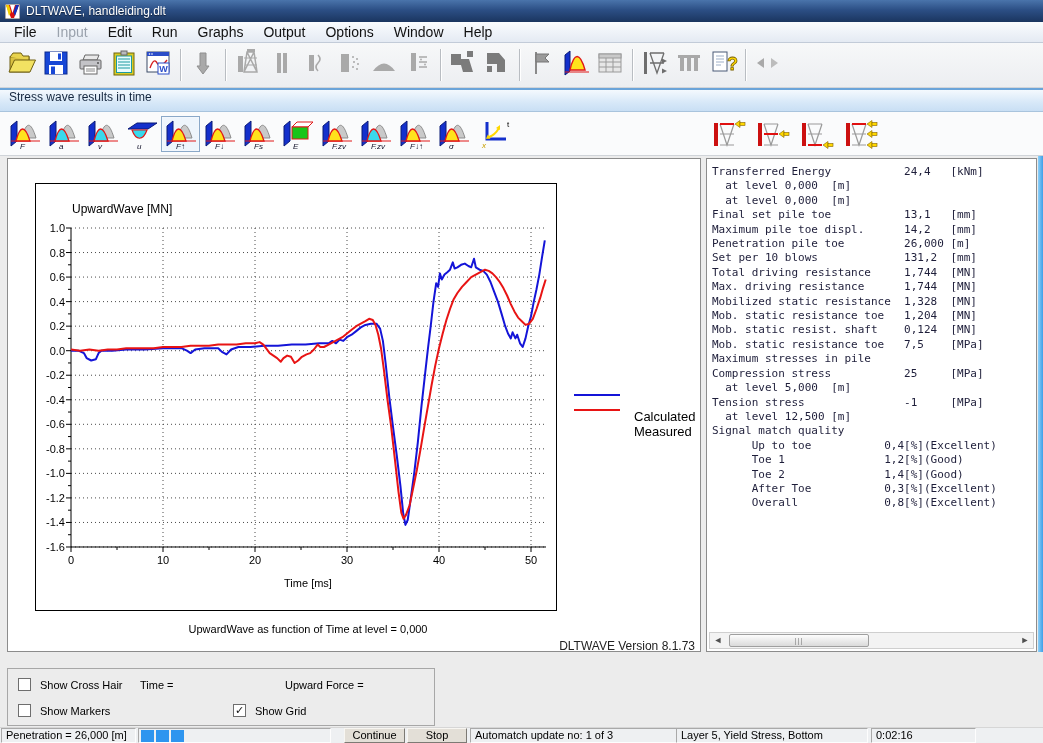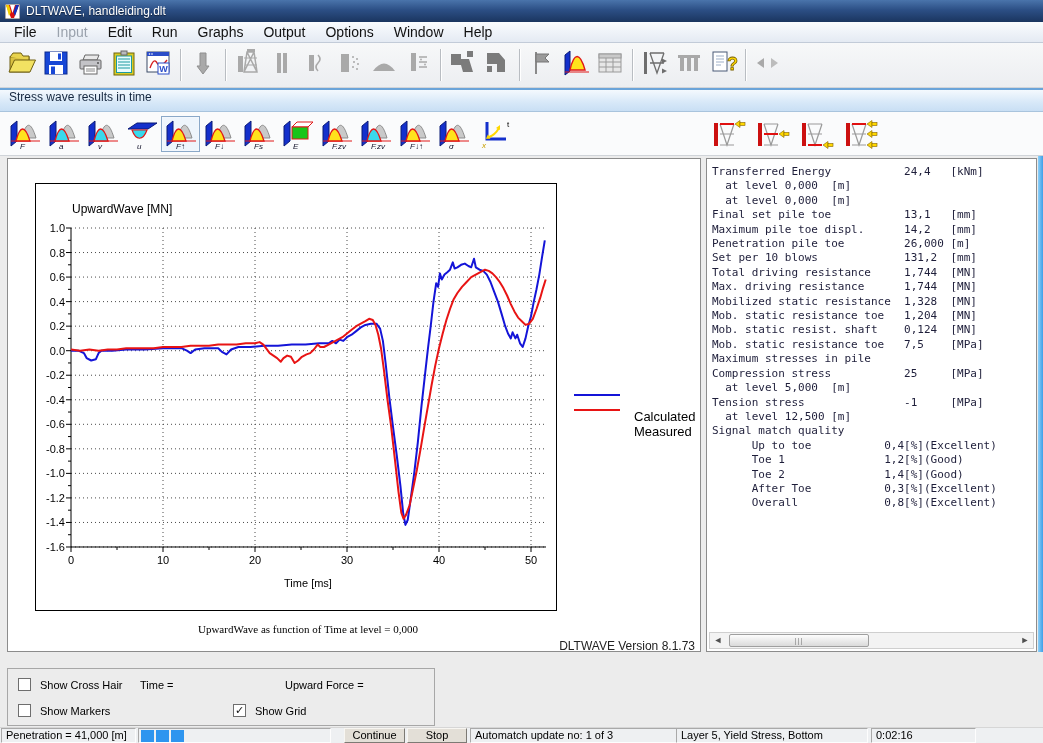"UpwardWave as function of Time" #chartcaption { font-family: Liberation Serif, serif -> none }
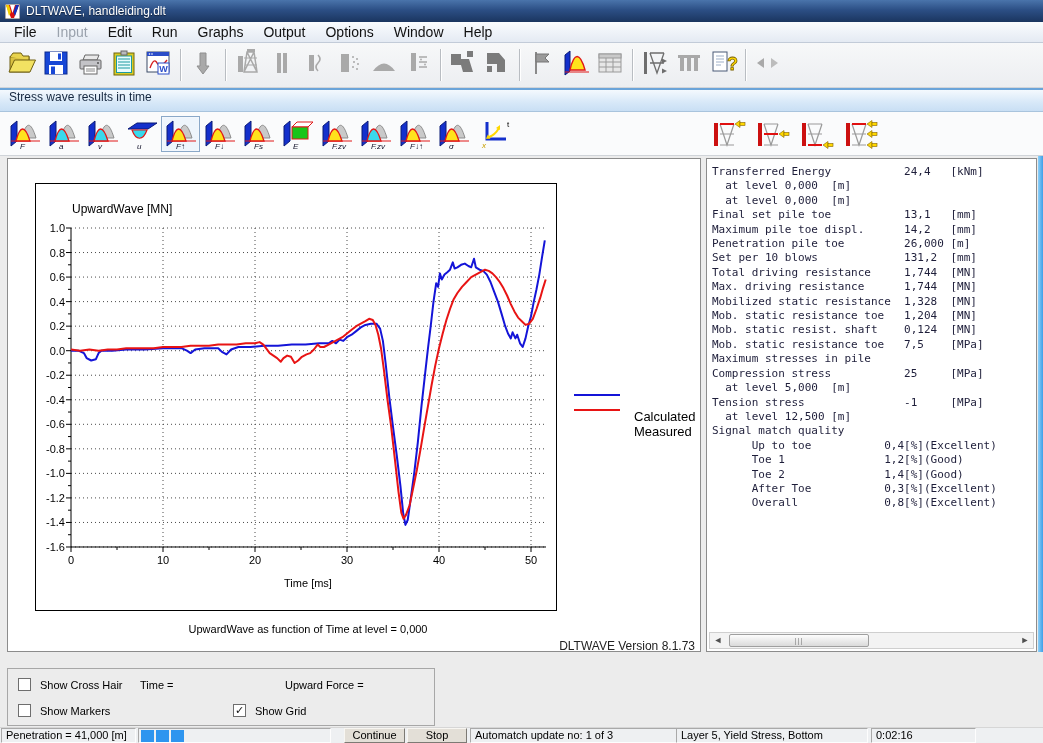"Penetration = 41,000 [m]" div.seg { text: 41,000 -> 26,000 }
